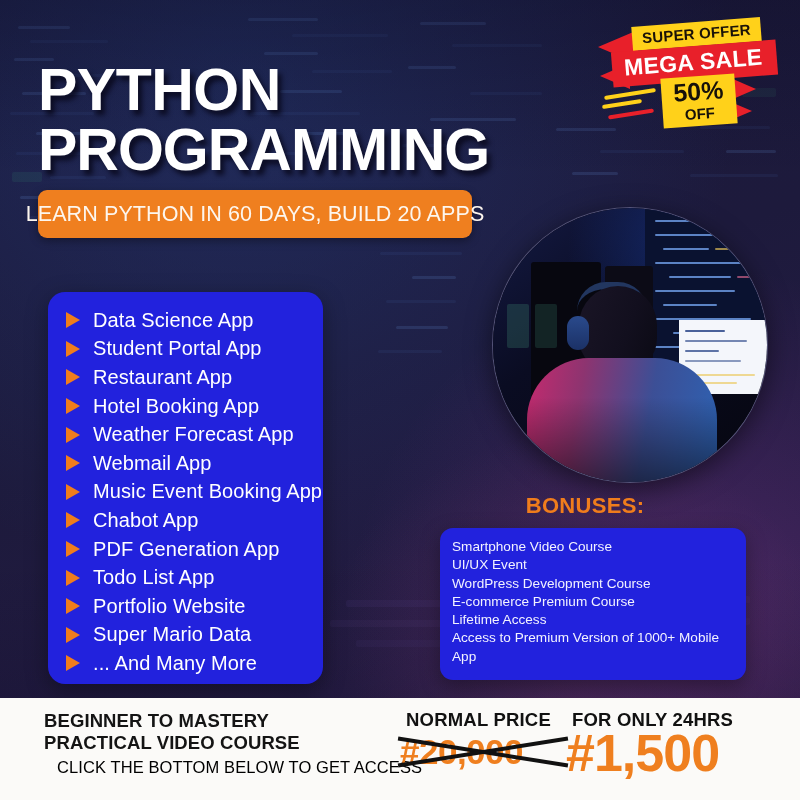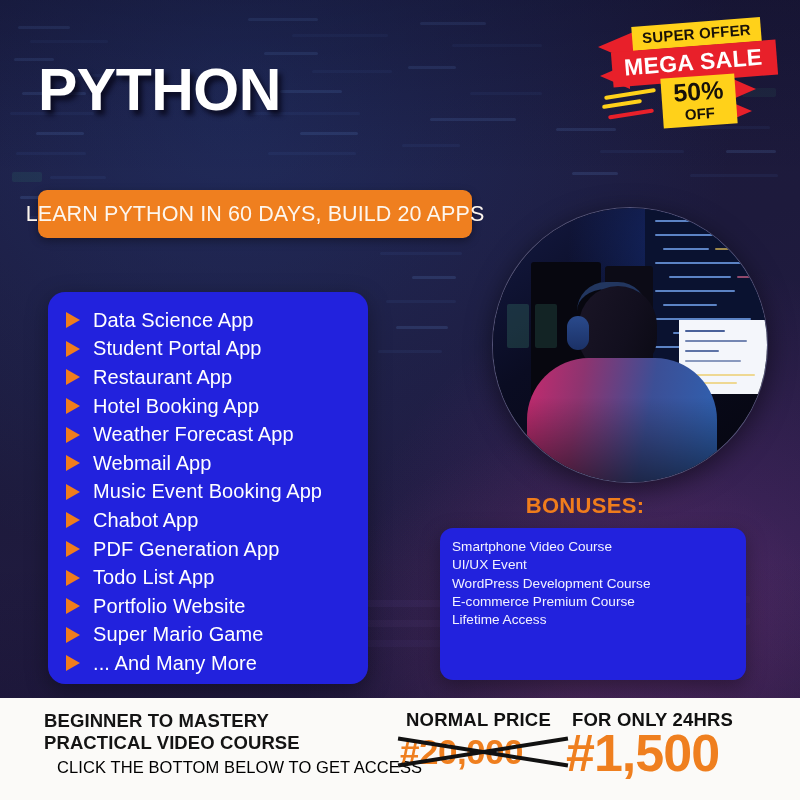"PROGRAMMING" span.l2 { html: none -> <span>PROGRAMMING</span> }
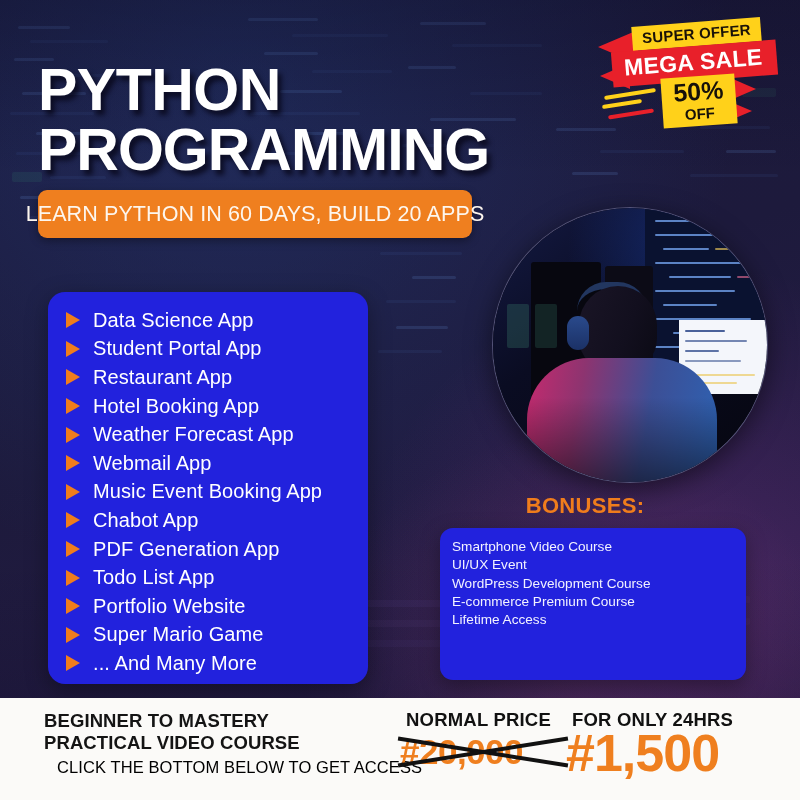"Data Science App" .list-panel { width: 320px -> 275px }
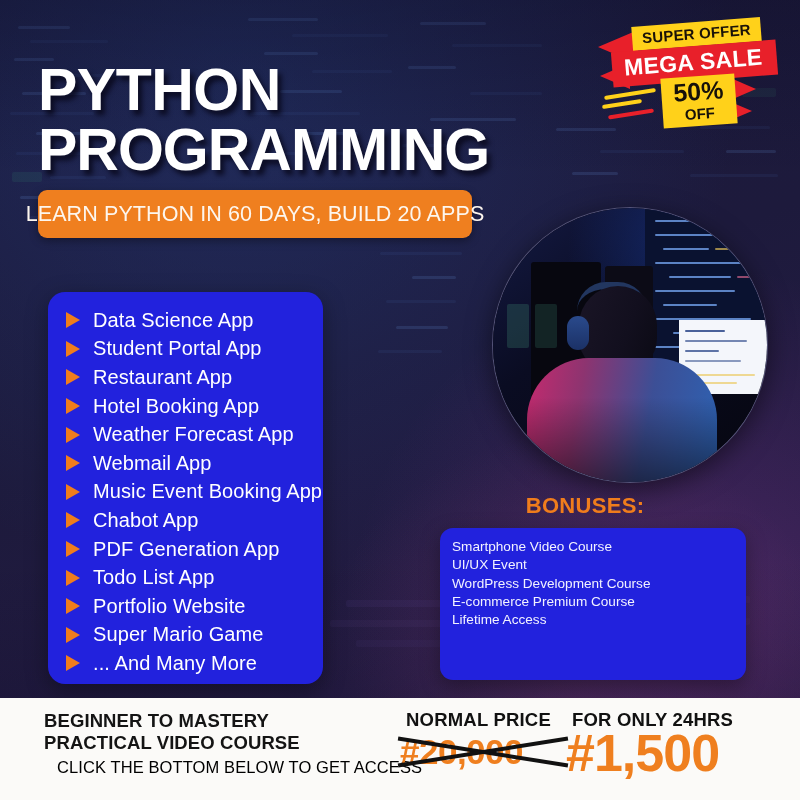"Super Mario Game" span { text: Game -> Data }
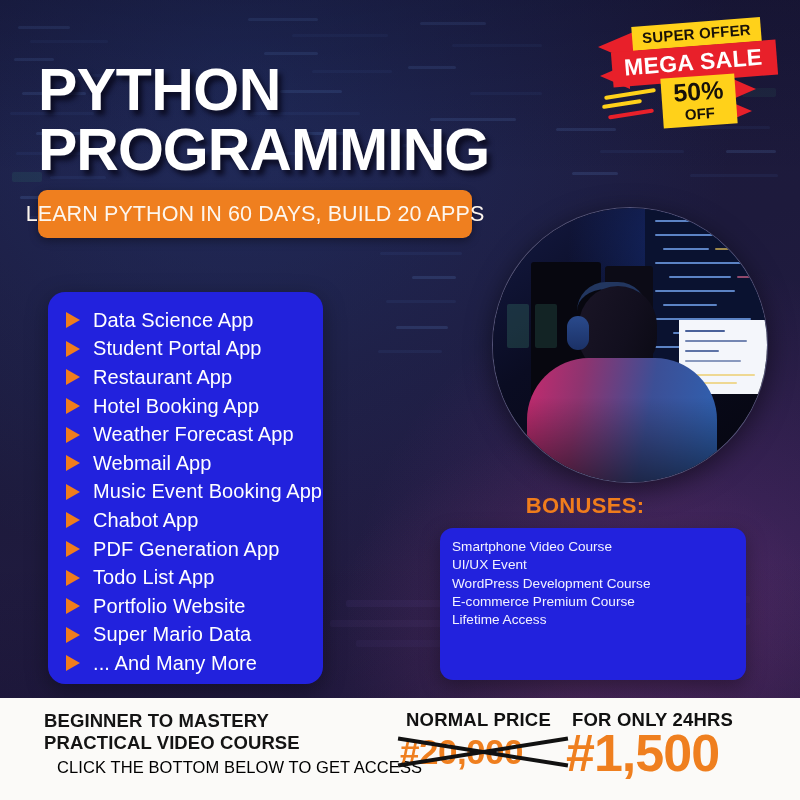"Access to Premium Version of" li { html: none -> <li>Access to Premium Version of 1000+ Mobile App</li> }
